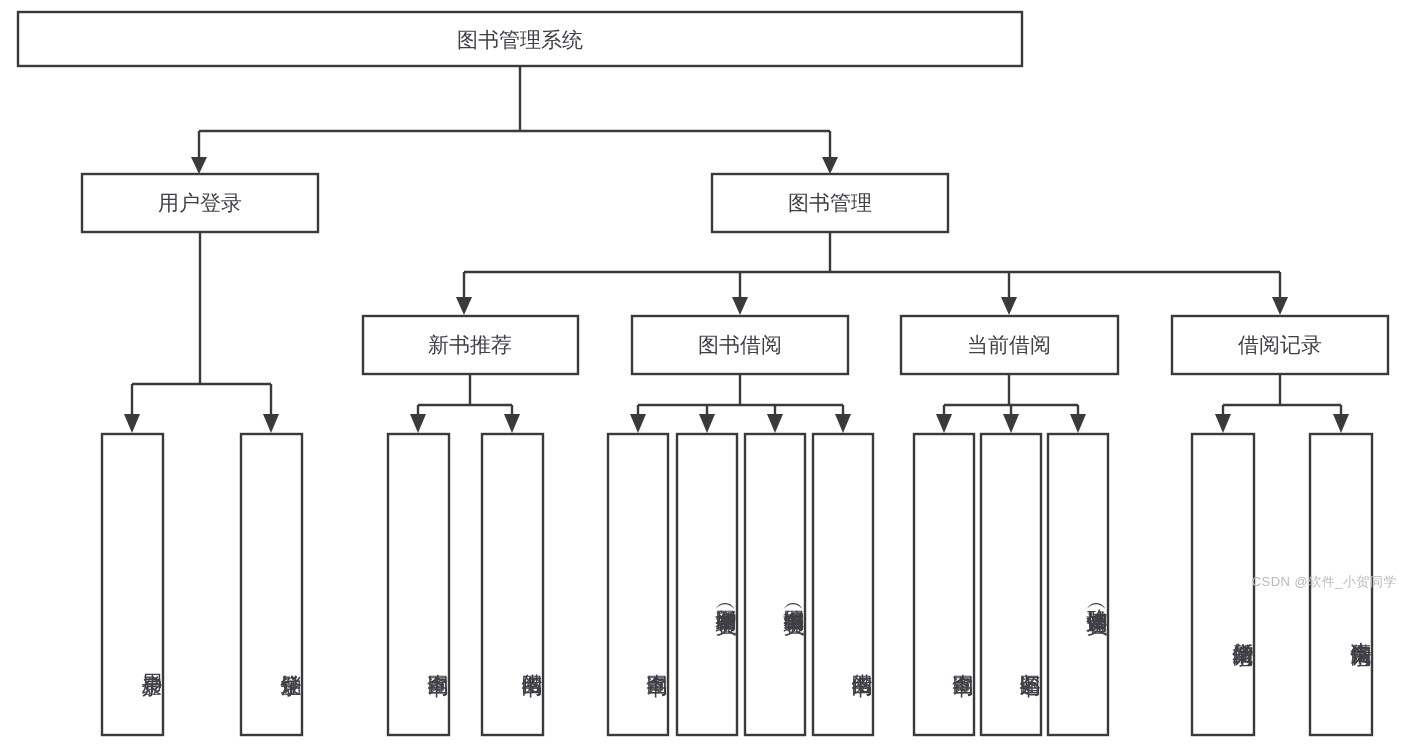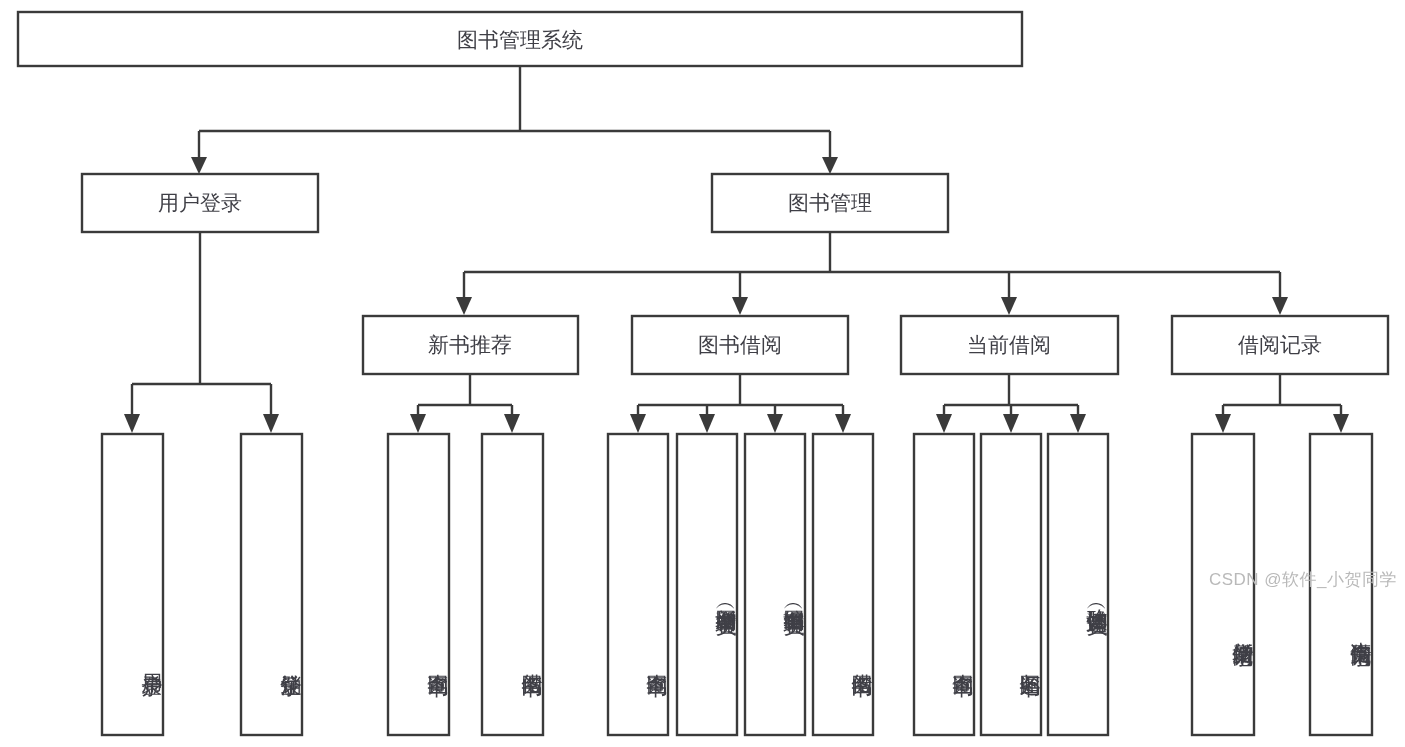"CSDN @软件_小贺同学" .watermark { font-size: 17px -> 13px }
